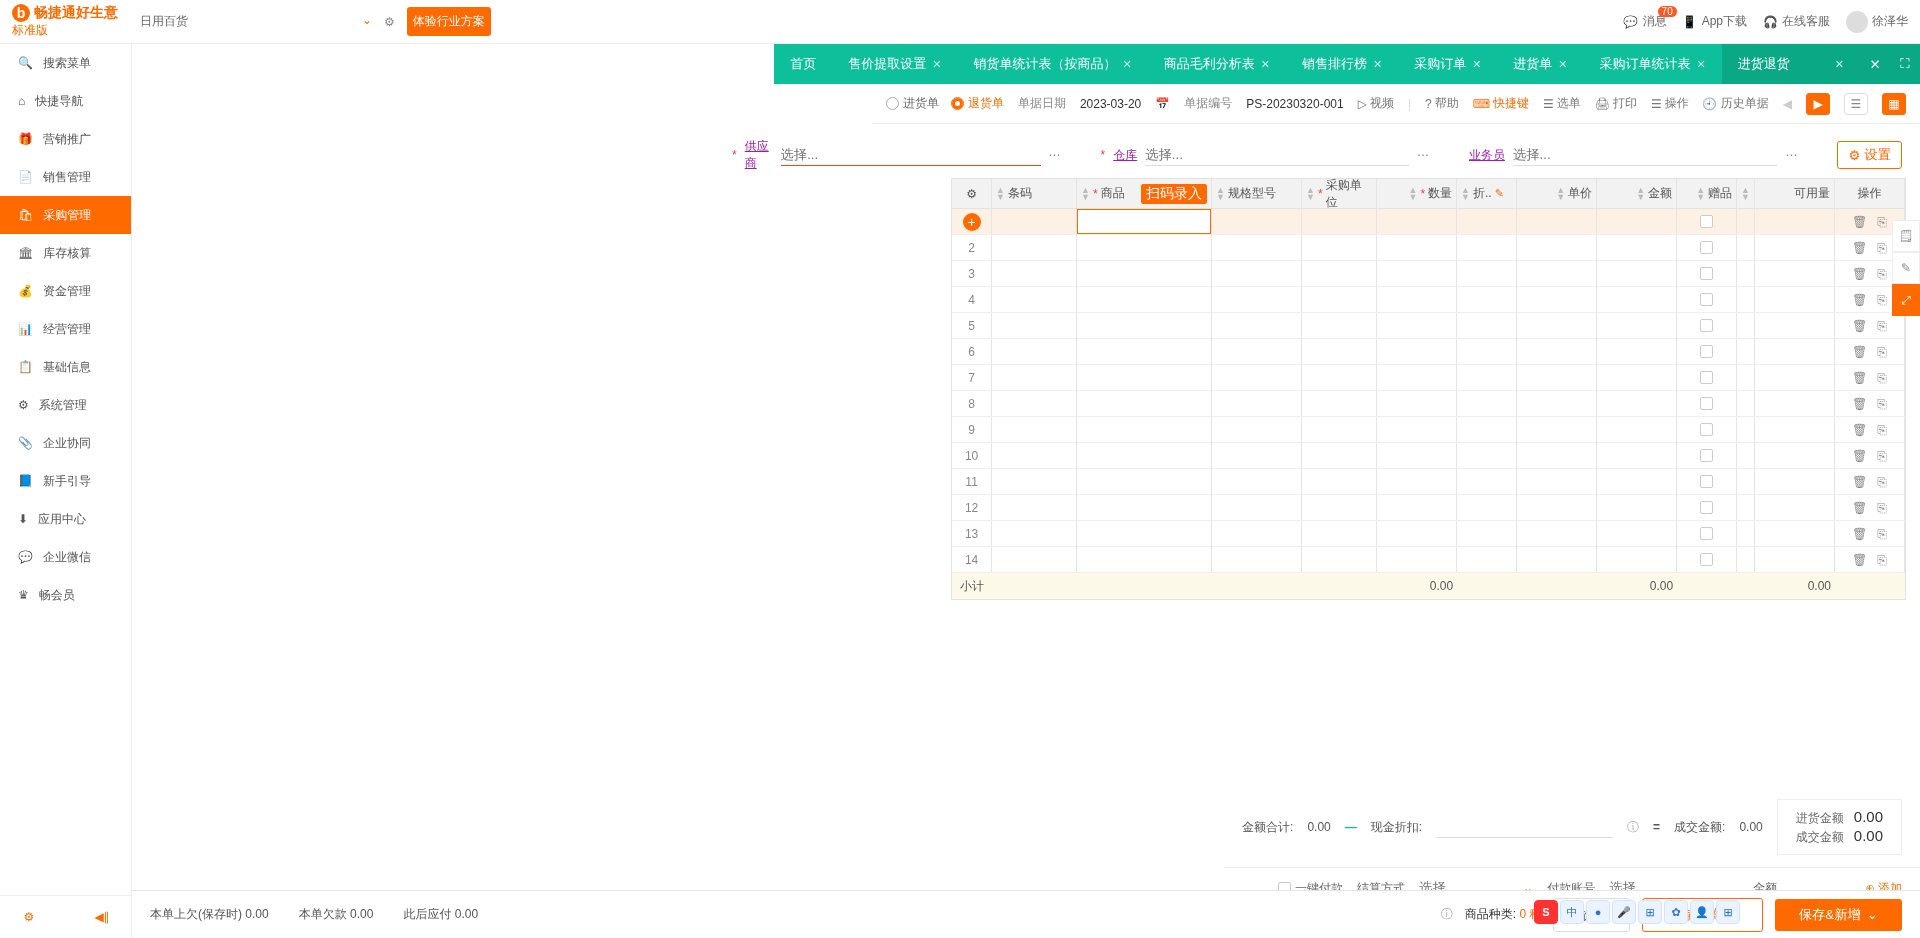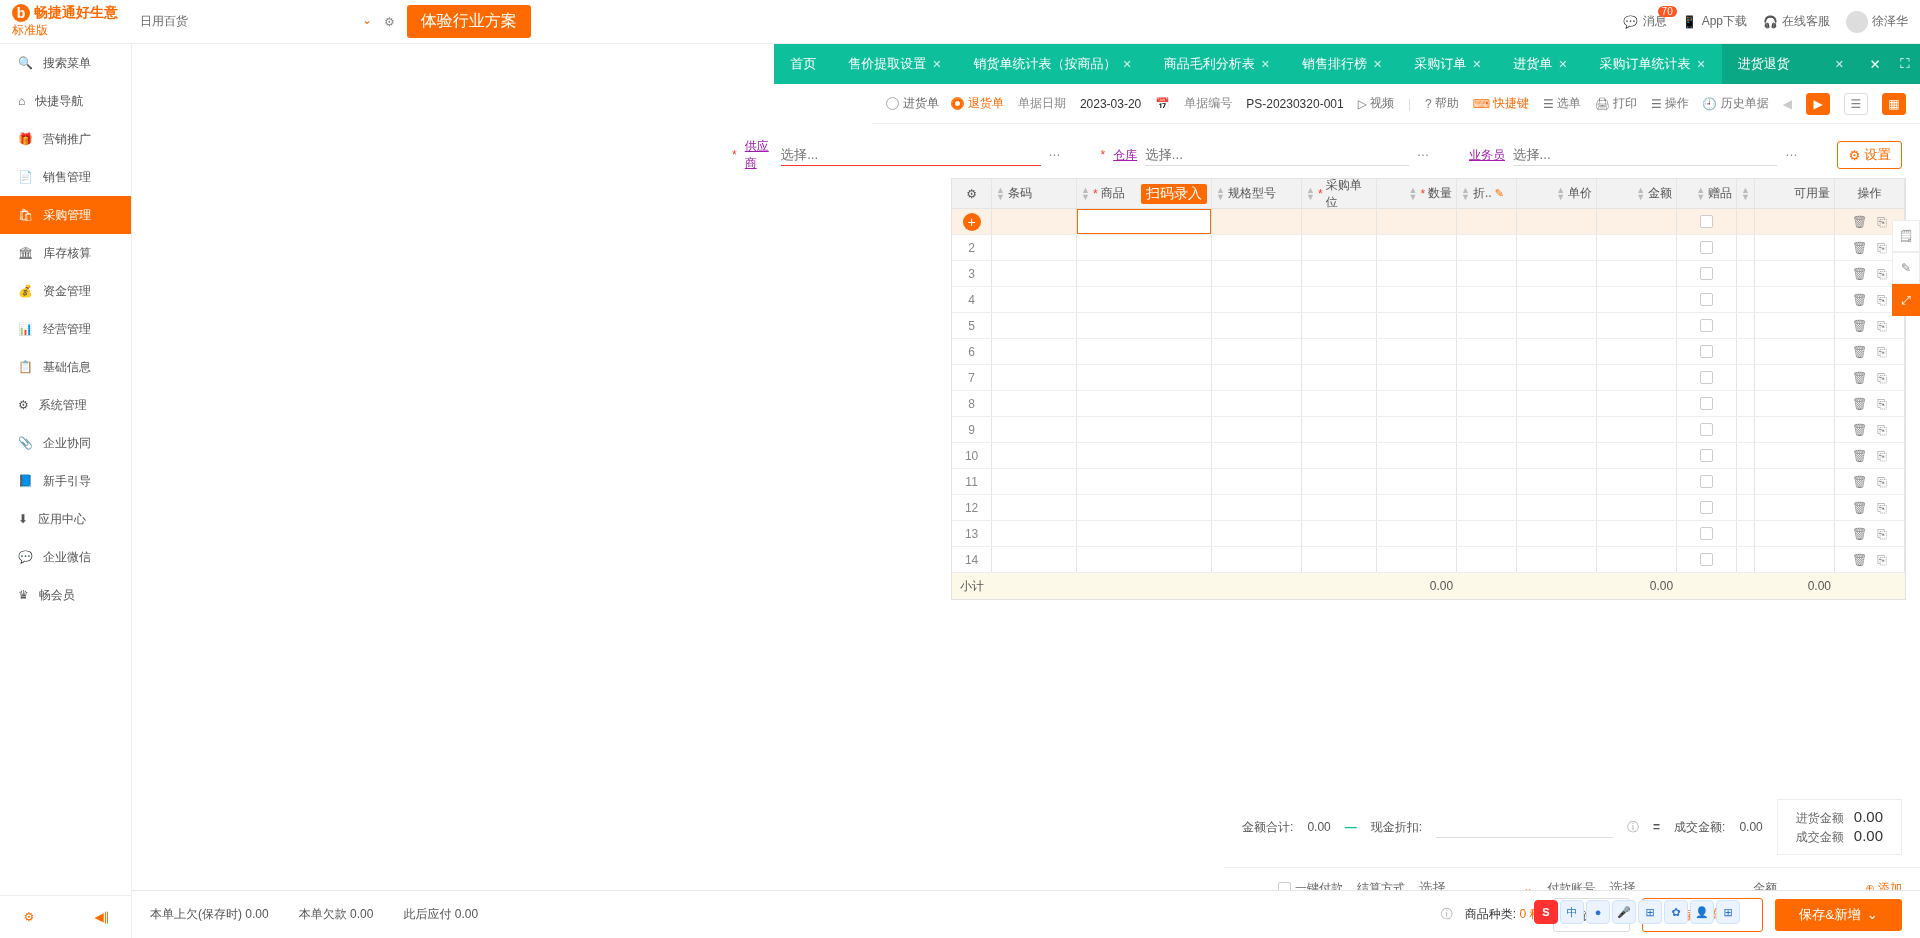"体验行业方案" .btn-orange { font-size: 16px -> 12px; padding: 6px 14px -> 6px 6px }
